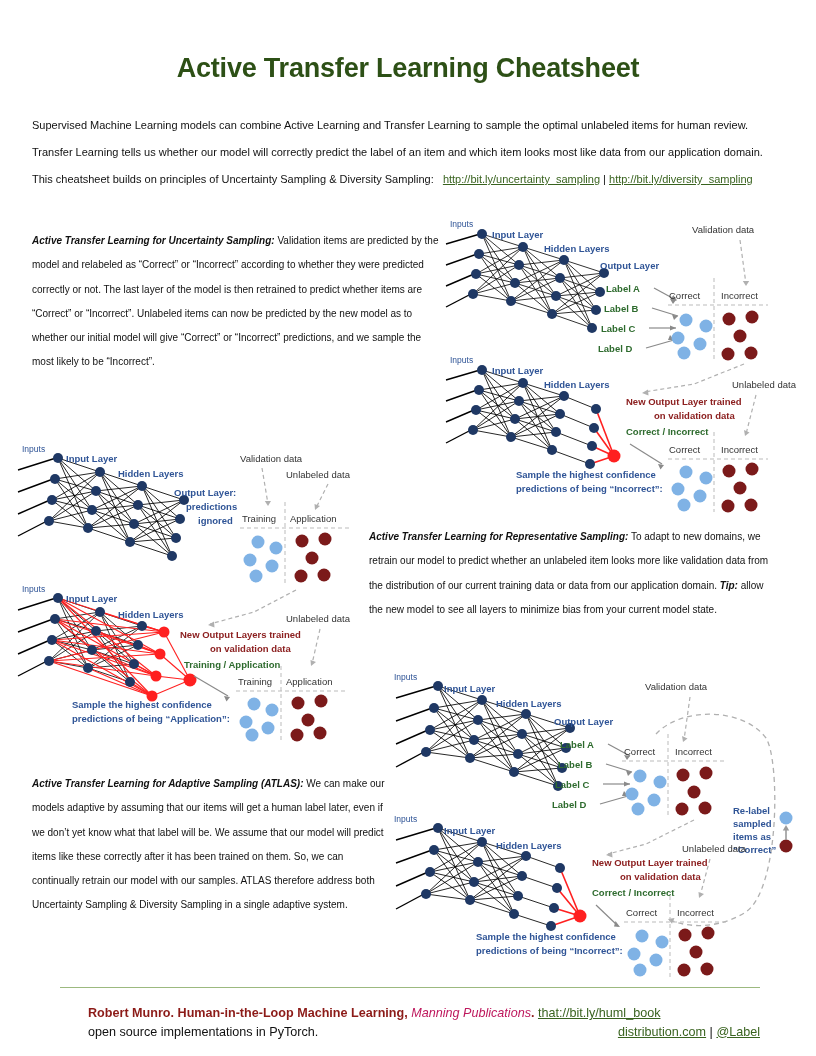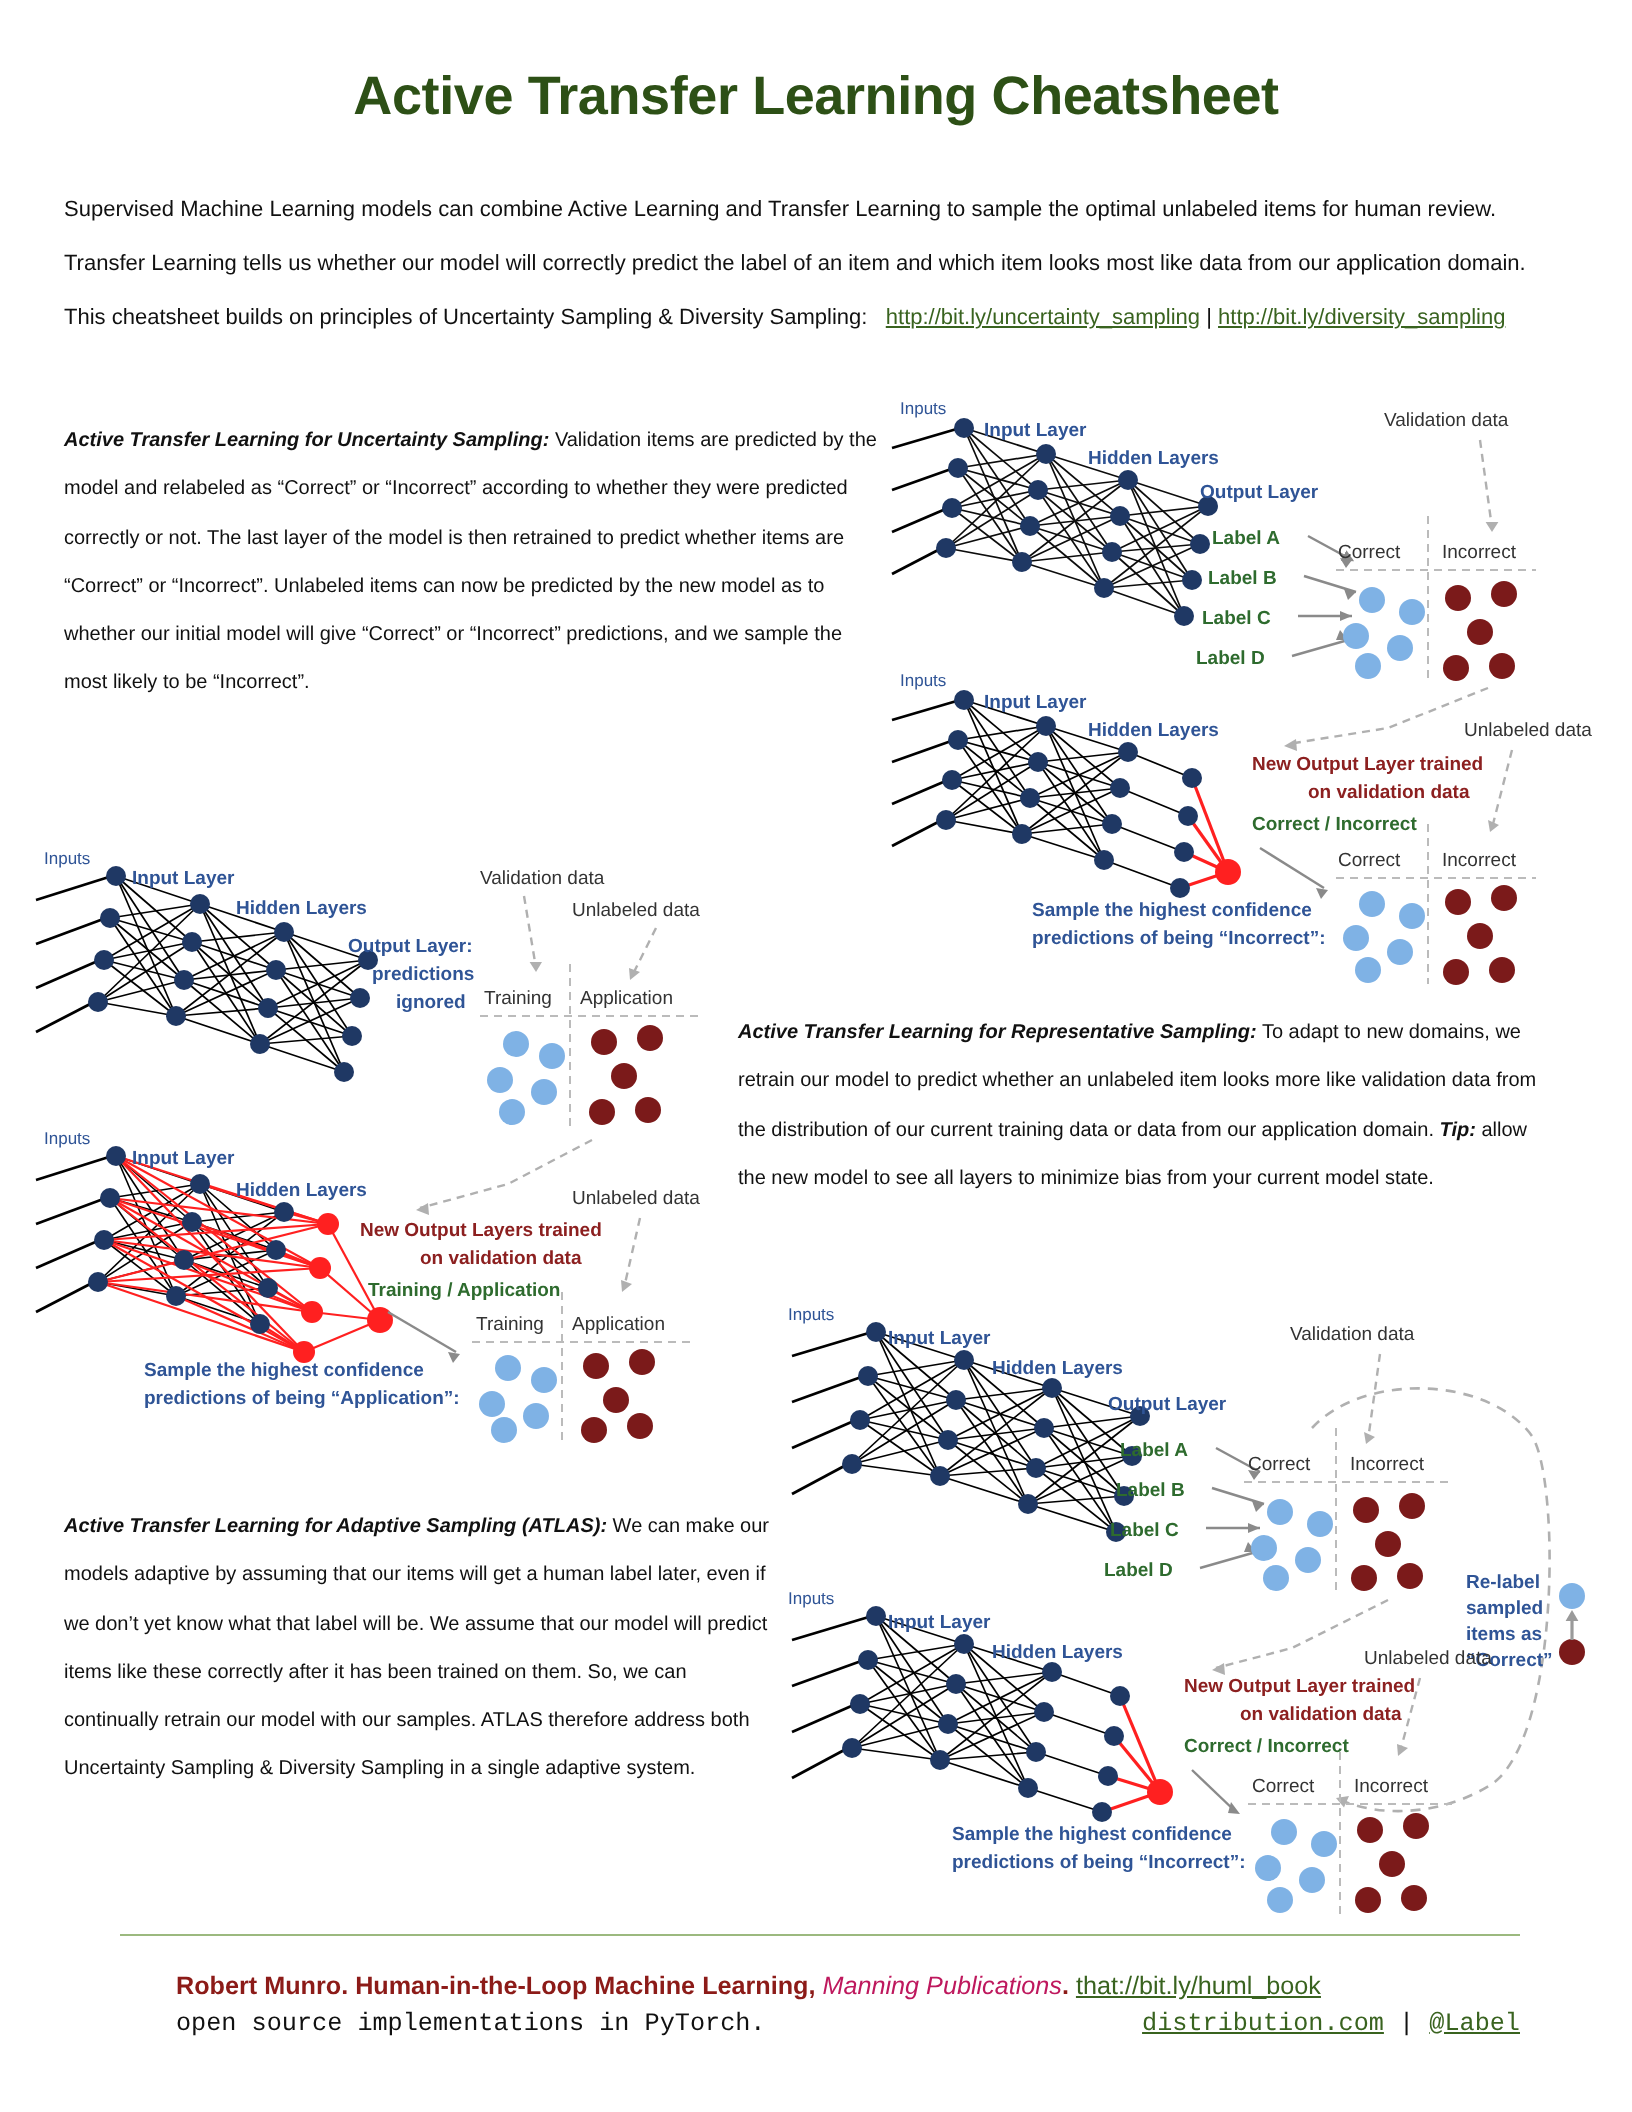"Active Transfer Learning Cheatsheet" .page { margin-top: none -> 20px }
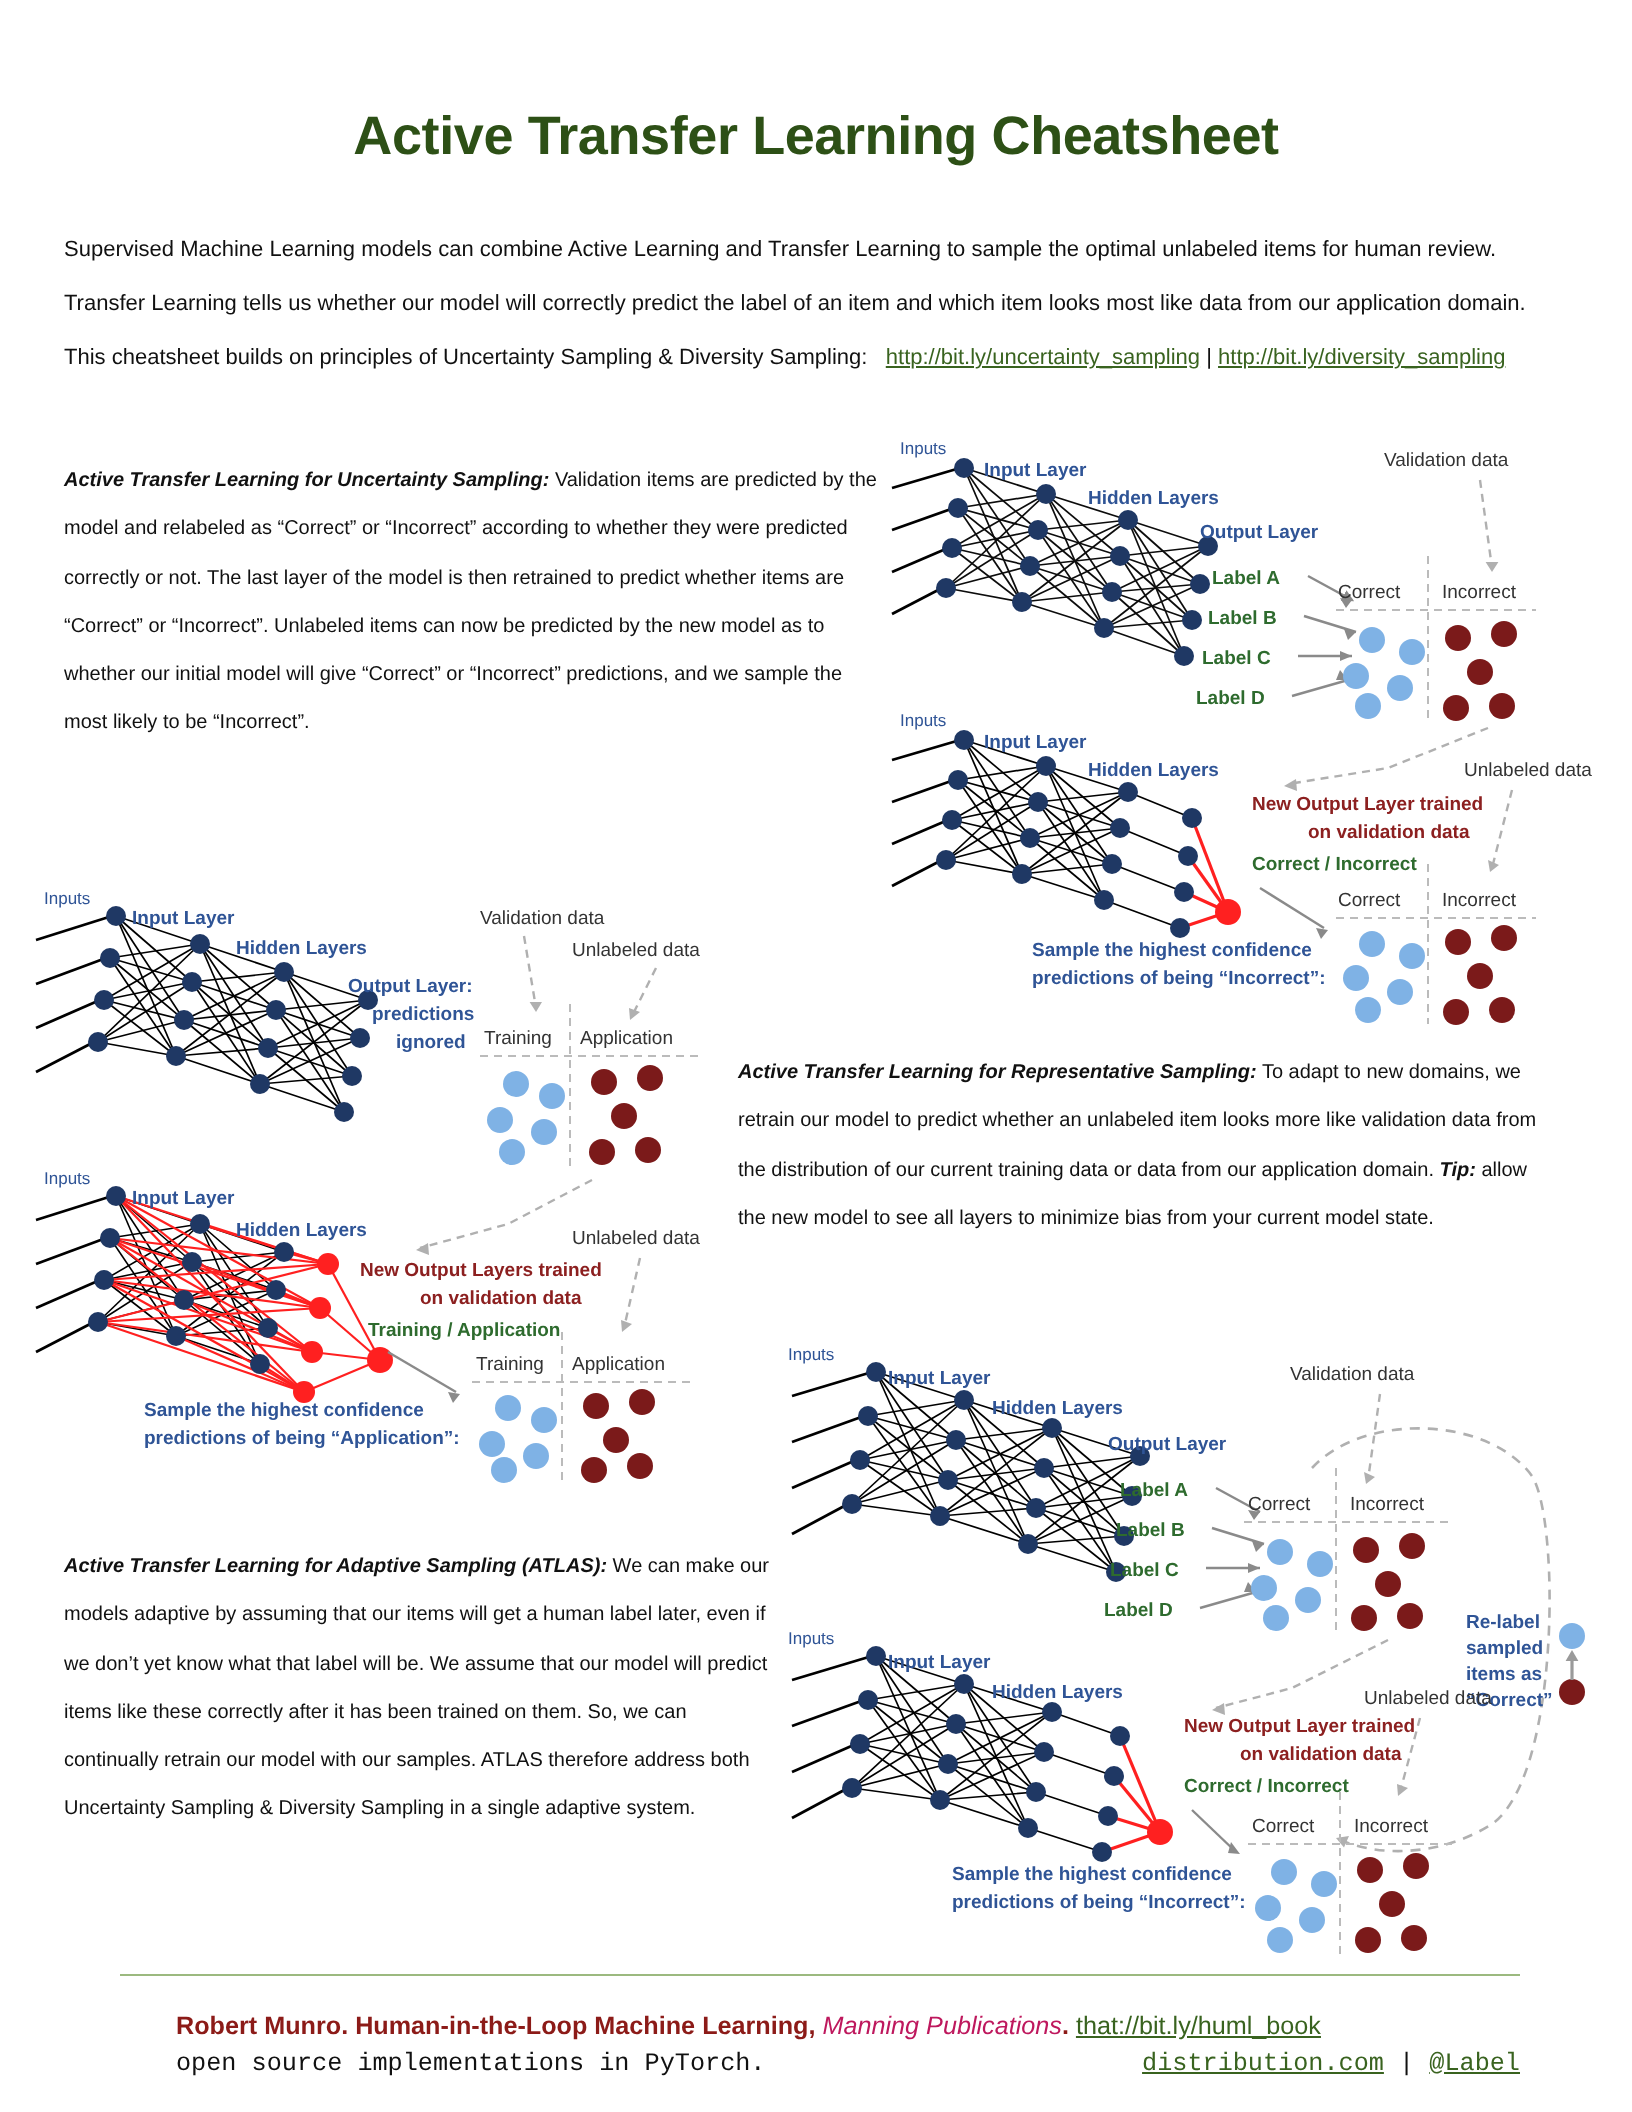"open source implementations in PyTorch." div { font-family: Liberation Mono, monospace -> none }
